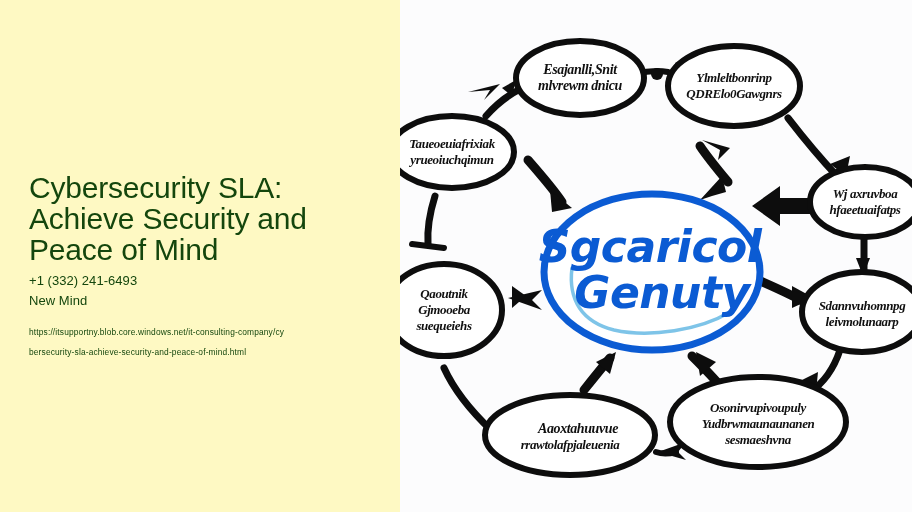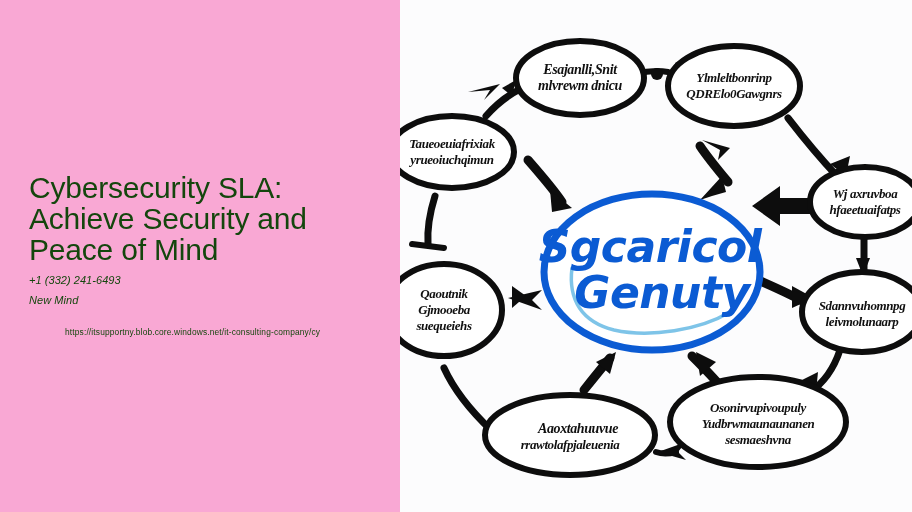"Cybersecurity SLA:" #left-panel { background: #f9a8d4 -> #fef9c3 }
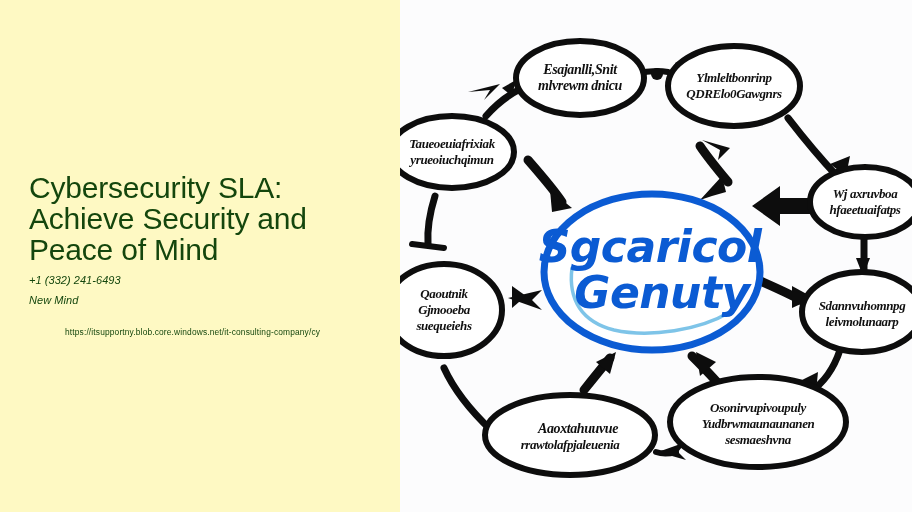"+1 (332) 241-6493" .contact-line { font-size: 11px -> 13px; font-style: italic -> none }
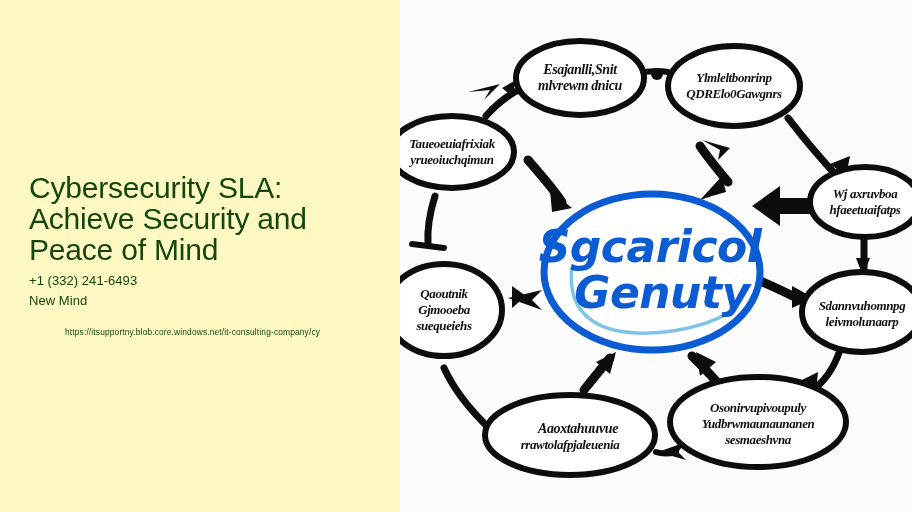"https://itsupportny.blob.core.windows.ne" #url-block { margin-left: 36px -> none }
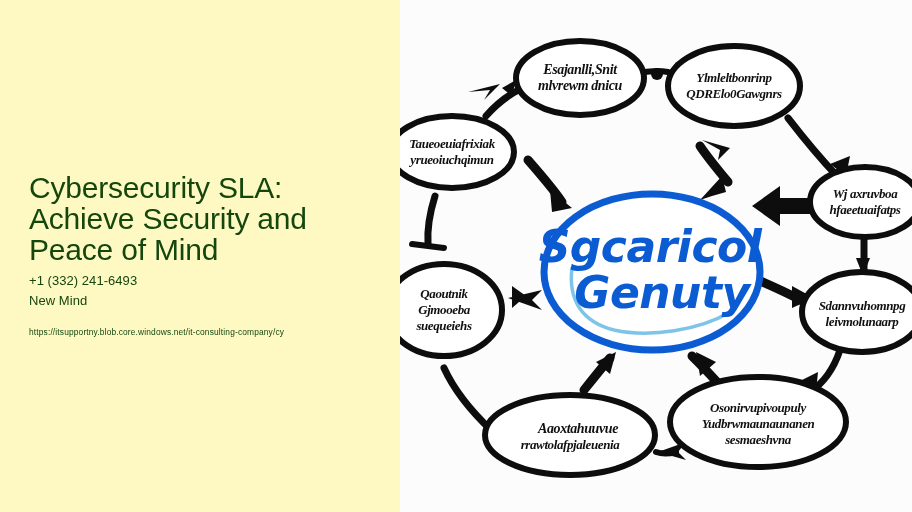"bersecurity-sla-achieve-security-and-pea" div.url-line { html: none -> <div>bersecurity-sla-achieve-security-and-peace-of-mind.html</div> }
